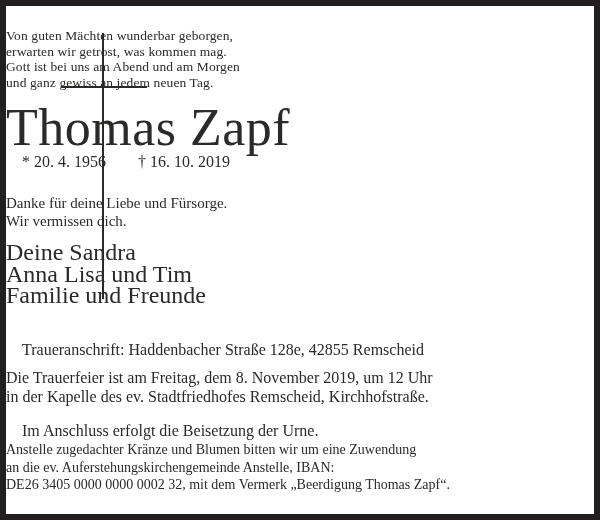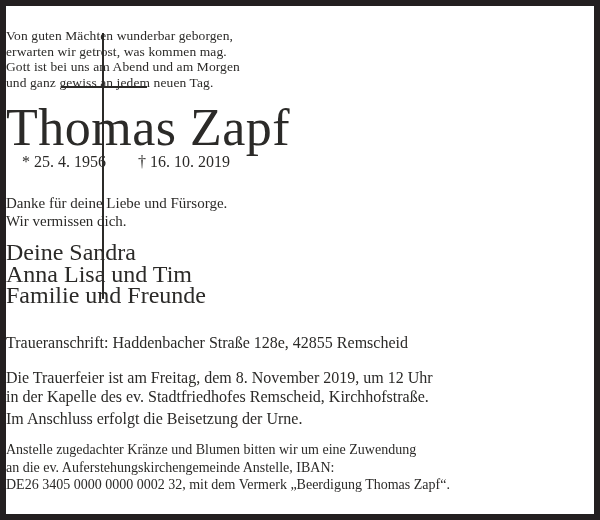"25. 4. 1956" span { text: 25 -> 20 }
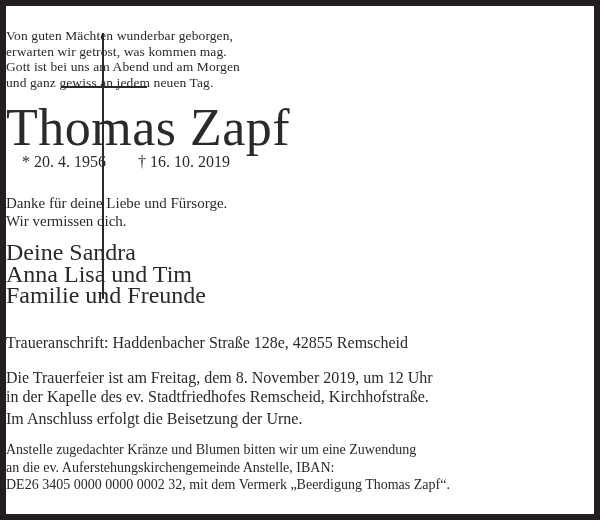"Traueranschrift: Haddenbacher Straße" .address { padding-left: none -> 16px; top: 327px -> 334px }
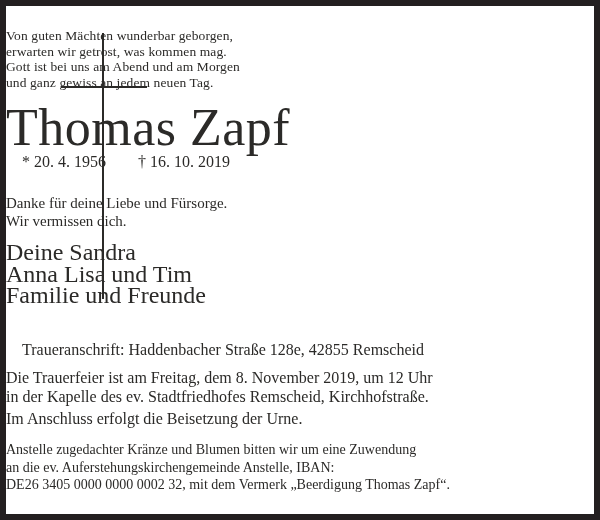"Im Anschluss erfolgt die Beisetzung" .funeral .spaced { margin-top: 4px -> 16px; padding-left: none -> 16px }
